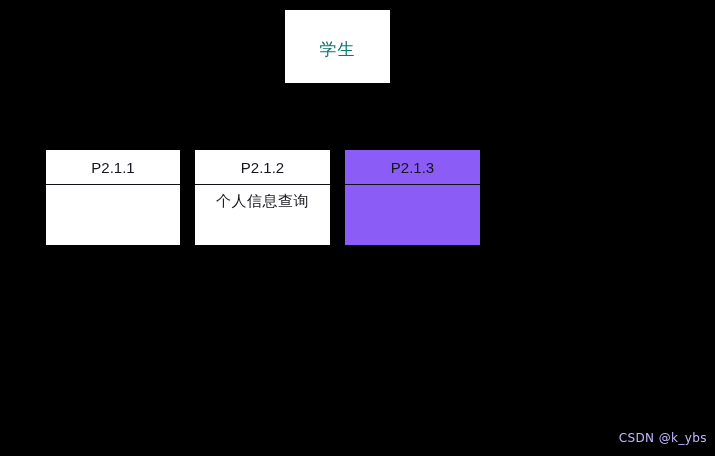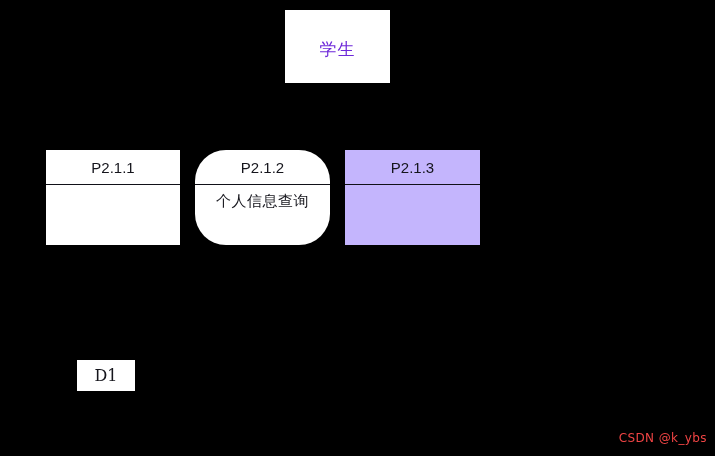"学生" .entity .label { color: #6d28d9 -> #0f766e }
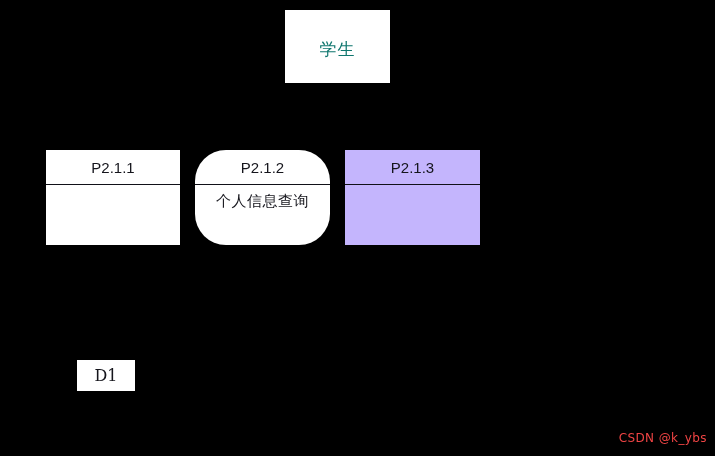"P2.1.2" div.node { border-radius: 31px -> none }
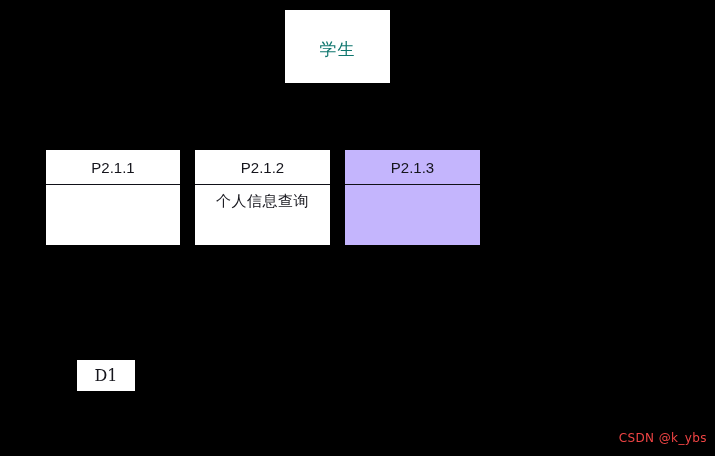"P2.1.3" div.node { background: #c4b5fd -> #8b5cf6 }
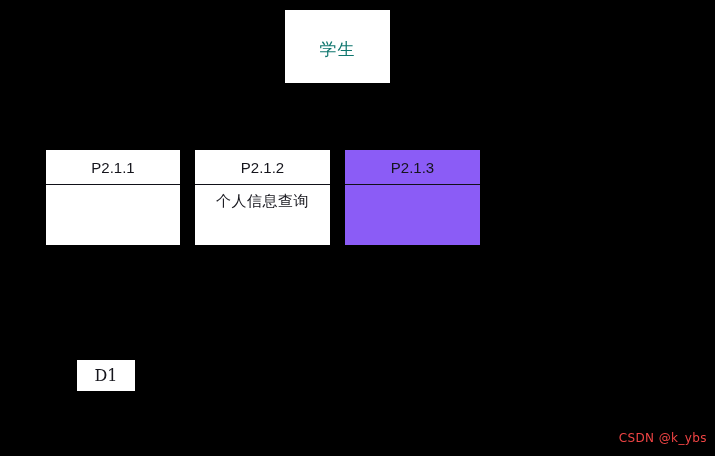"D1" div.node { html: <div> <span>D1</span> </div> -> none }
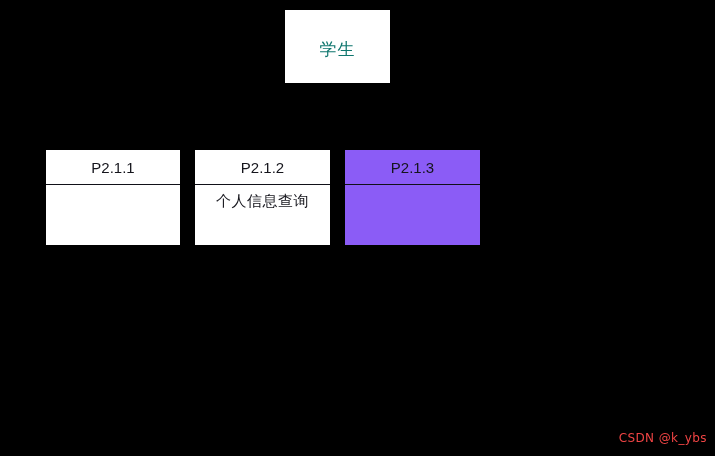"CSDN @k_ybs" div { color: #ef4444 -> #c4b5fd }
